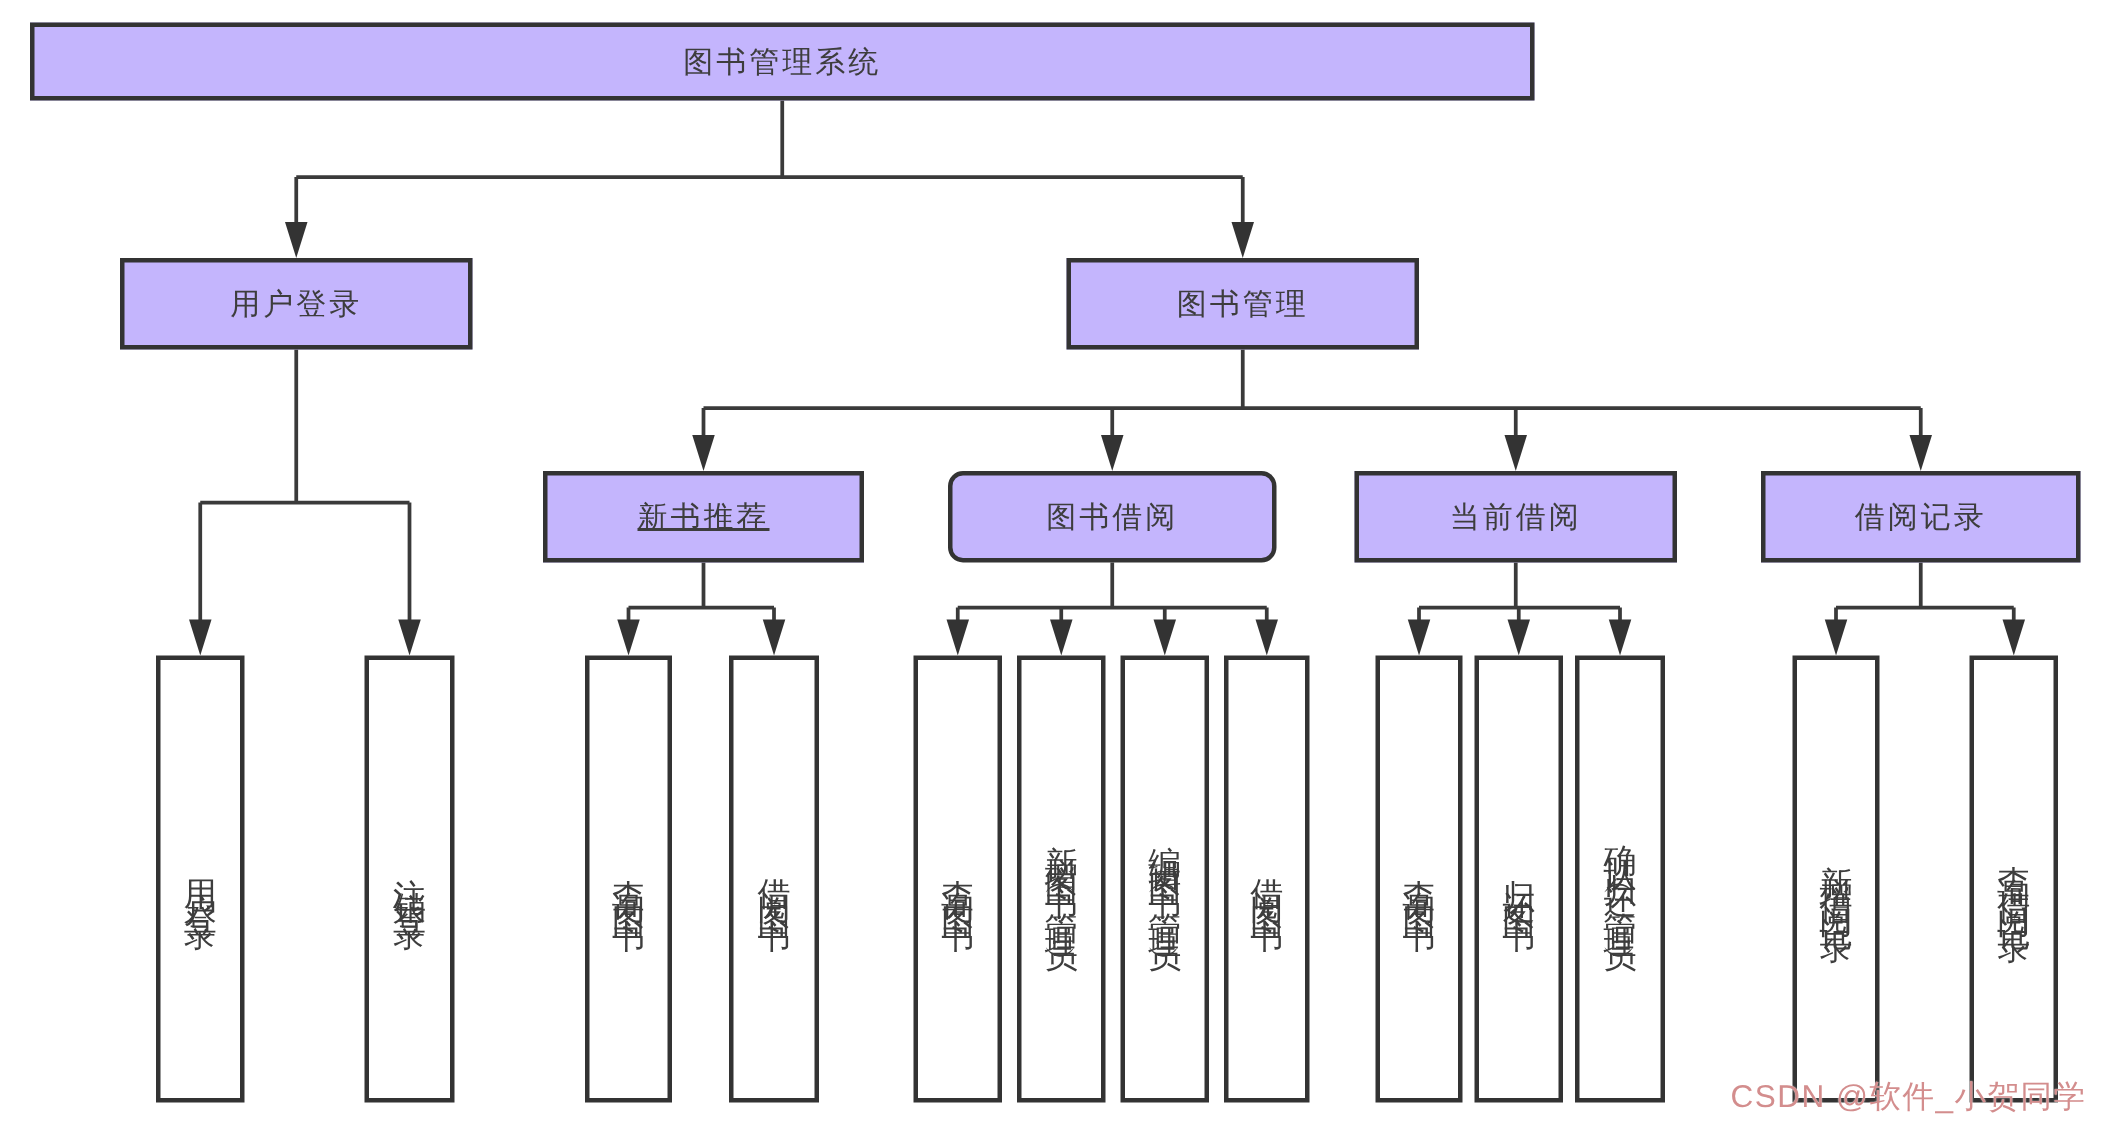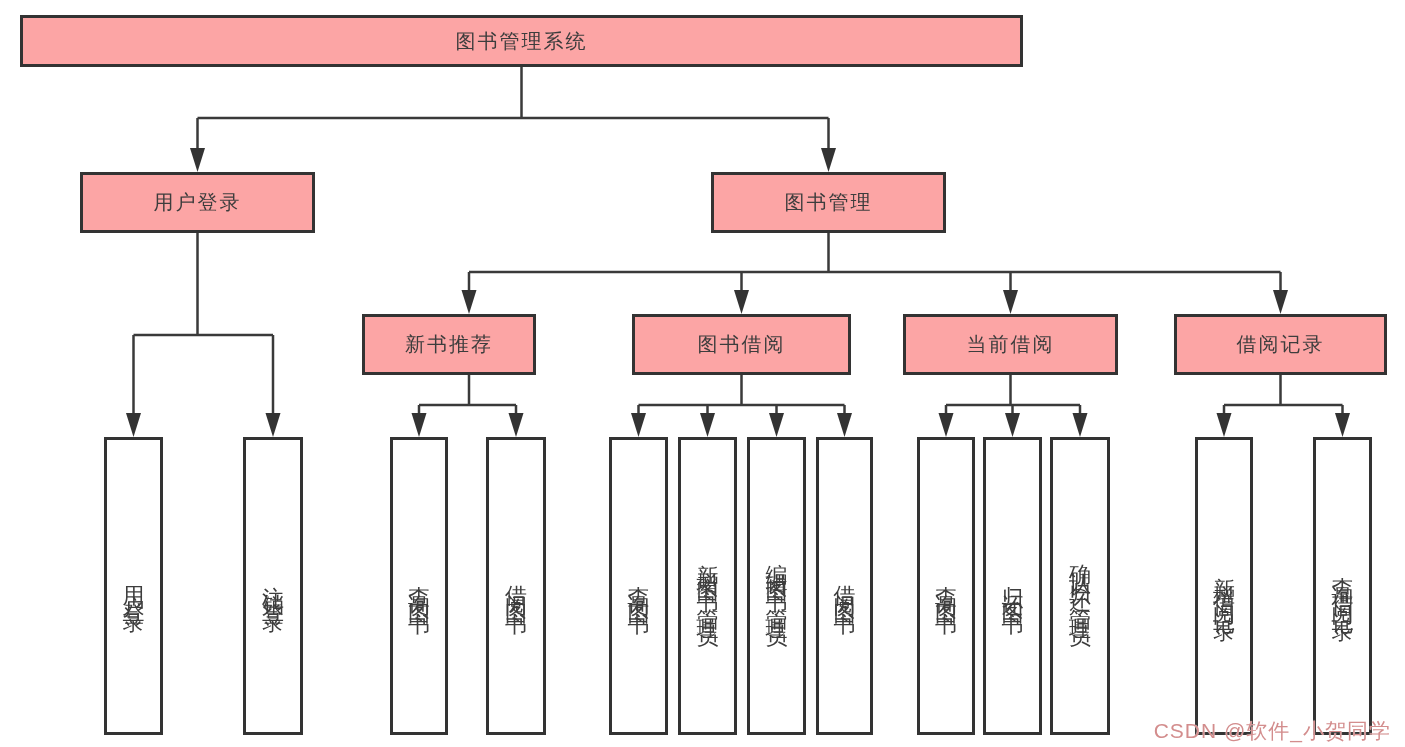"图书管理系统" .box { background: #fca5a5 -> #c4b5fd }
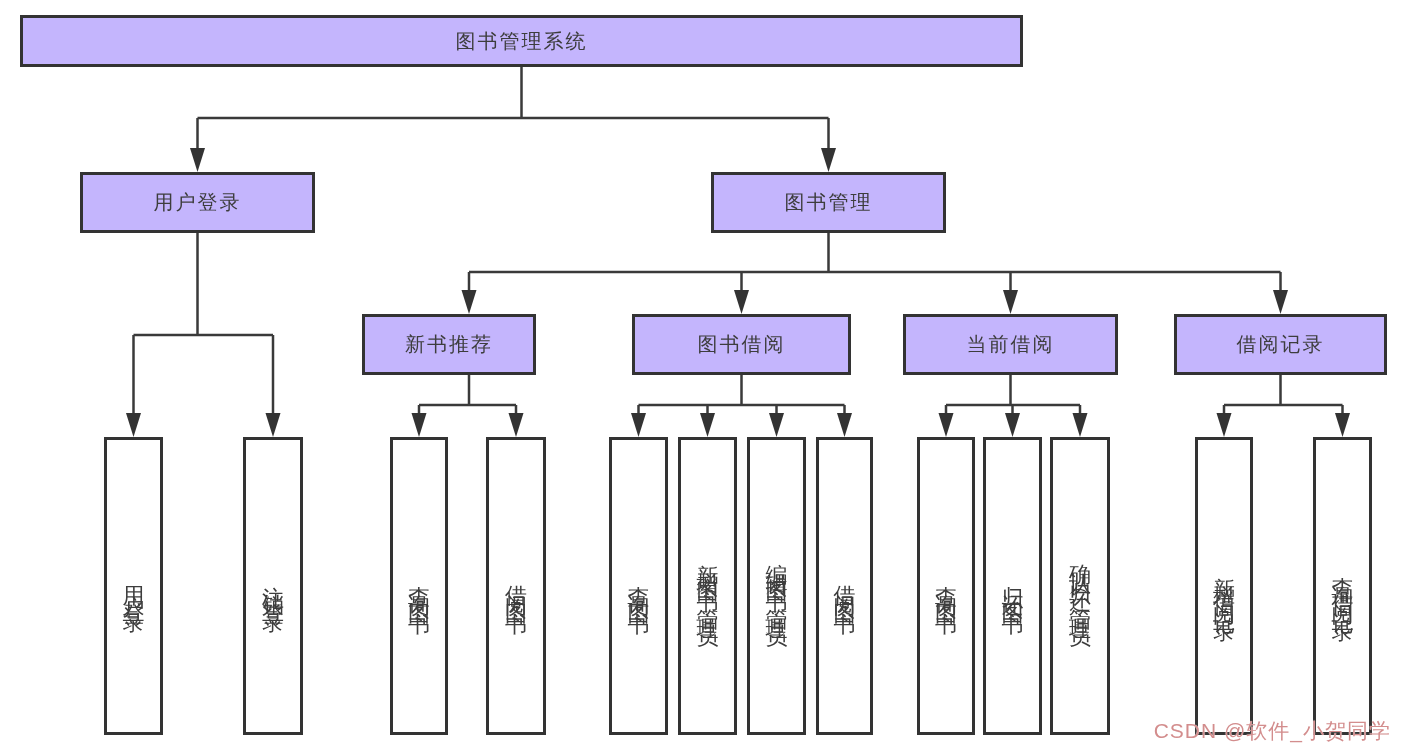"新书推荐" div.box { text-decoration: none -> underline; width: 174px -> 214px }
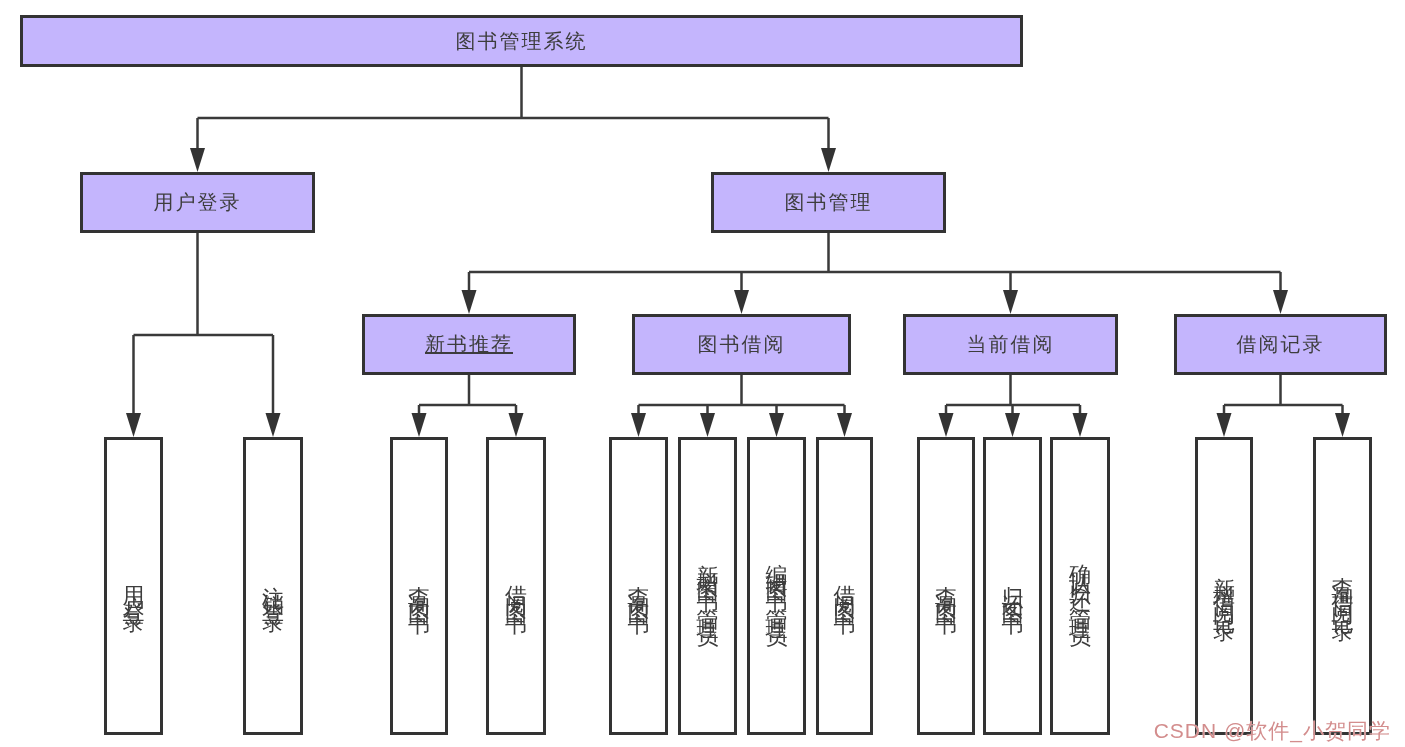"图书借阅" div.box { border-radius: none -> 10px }
